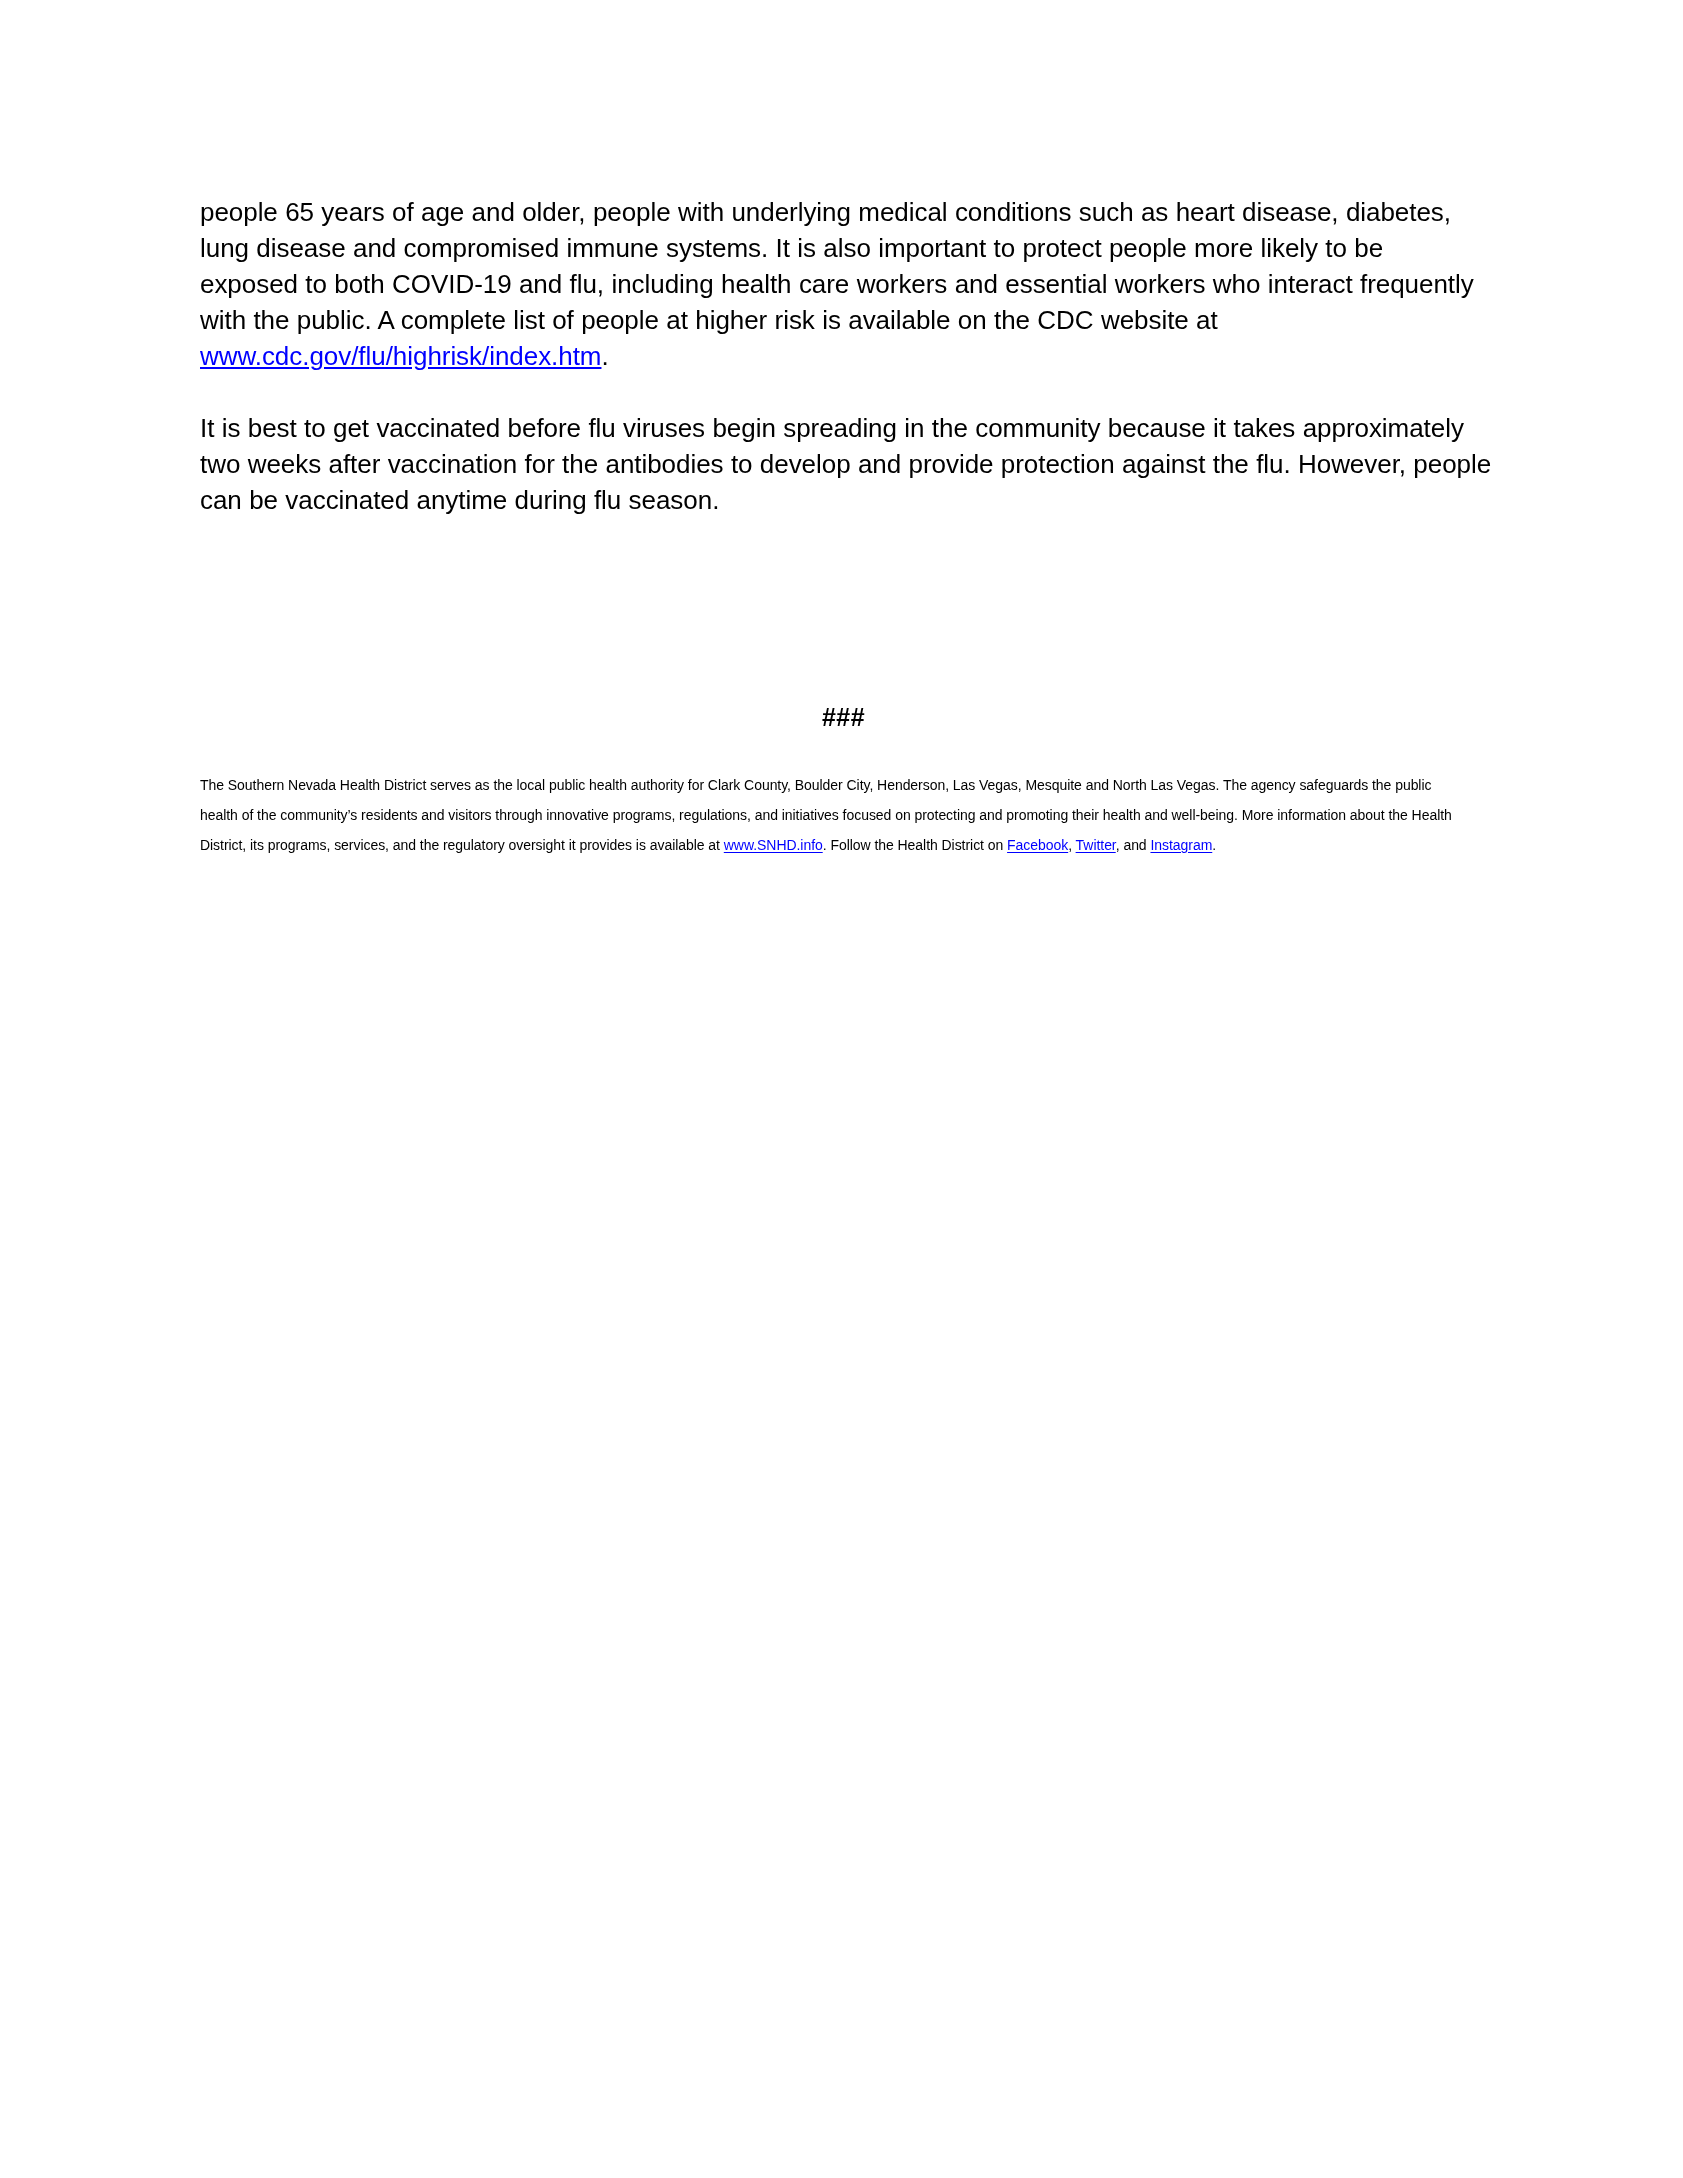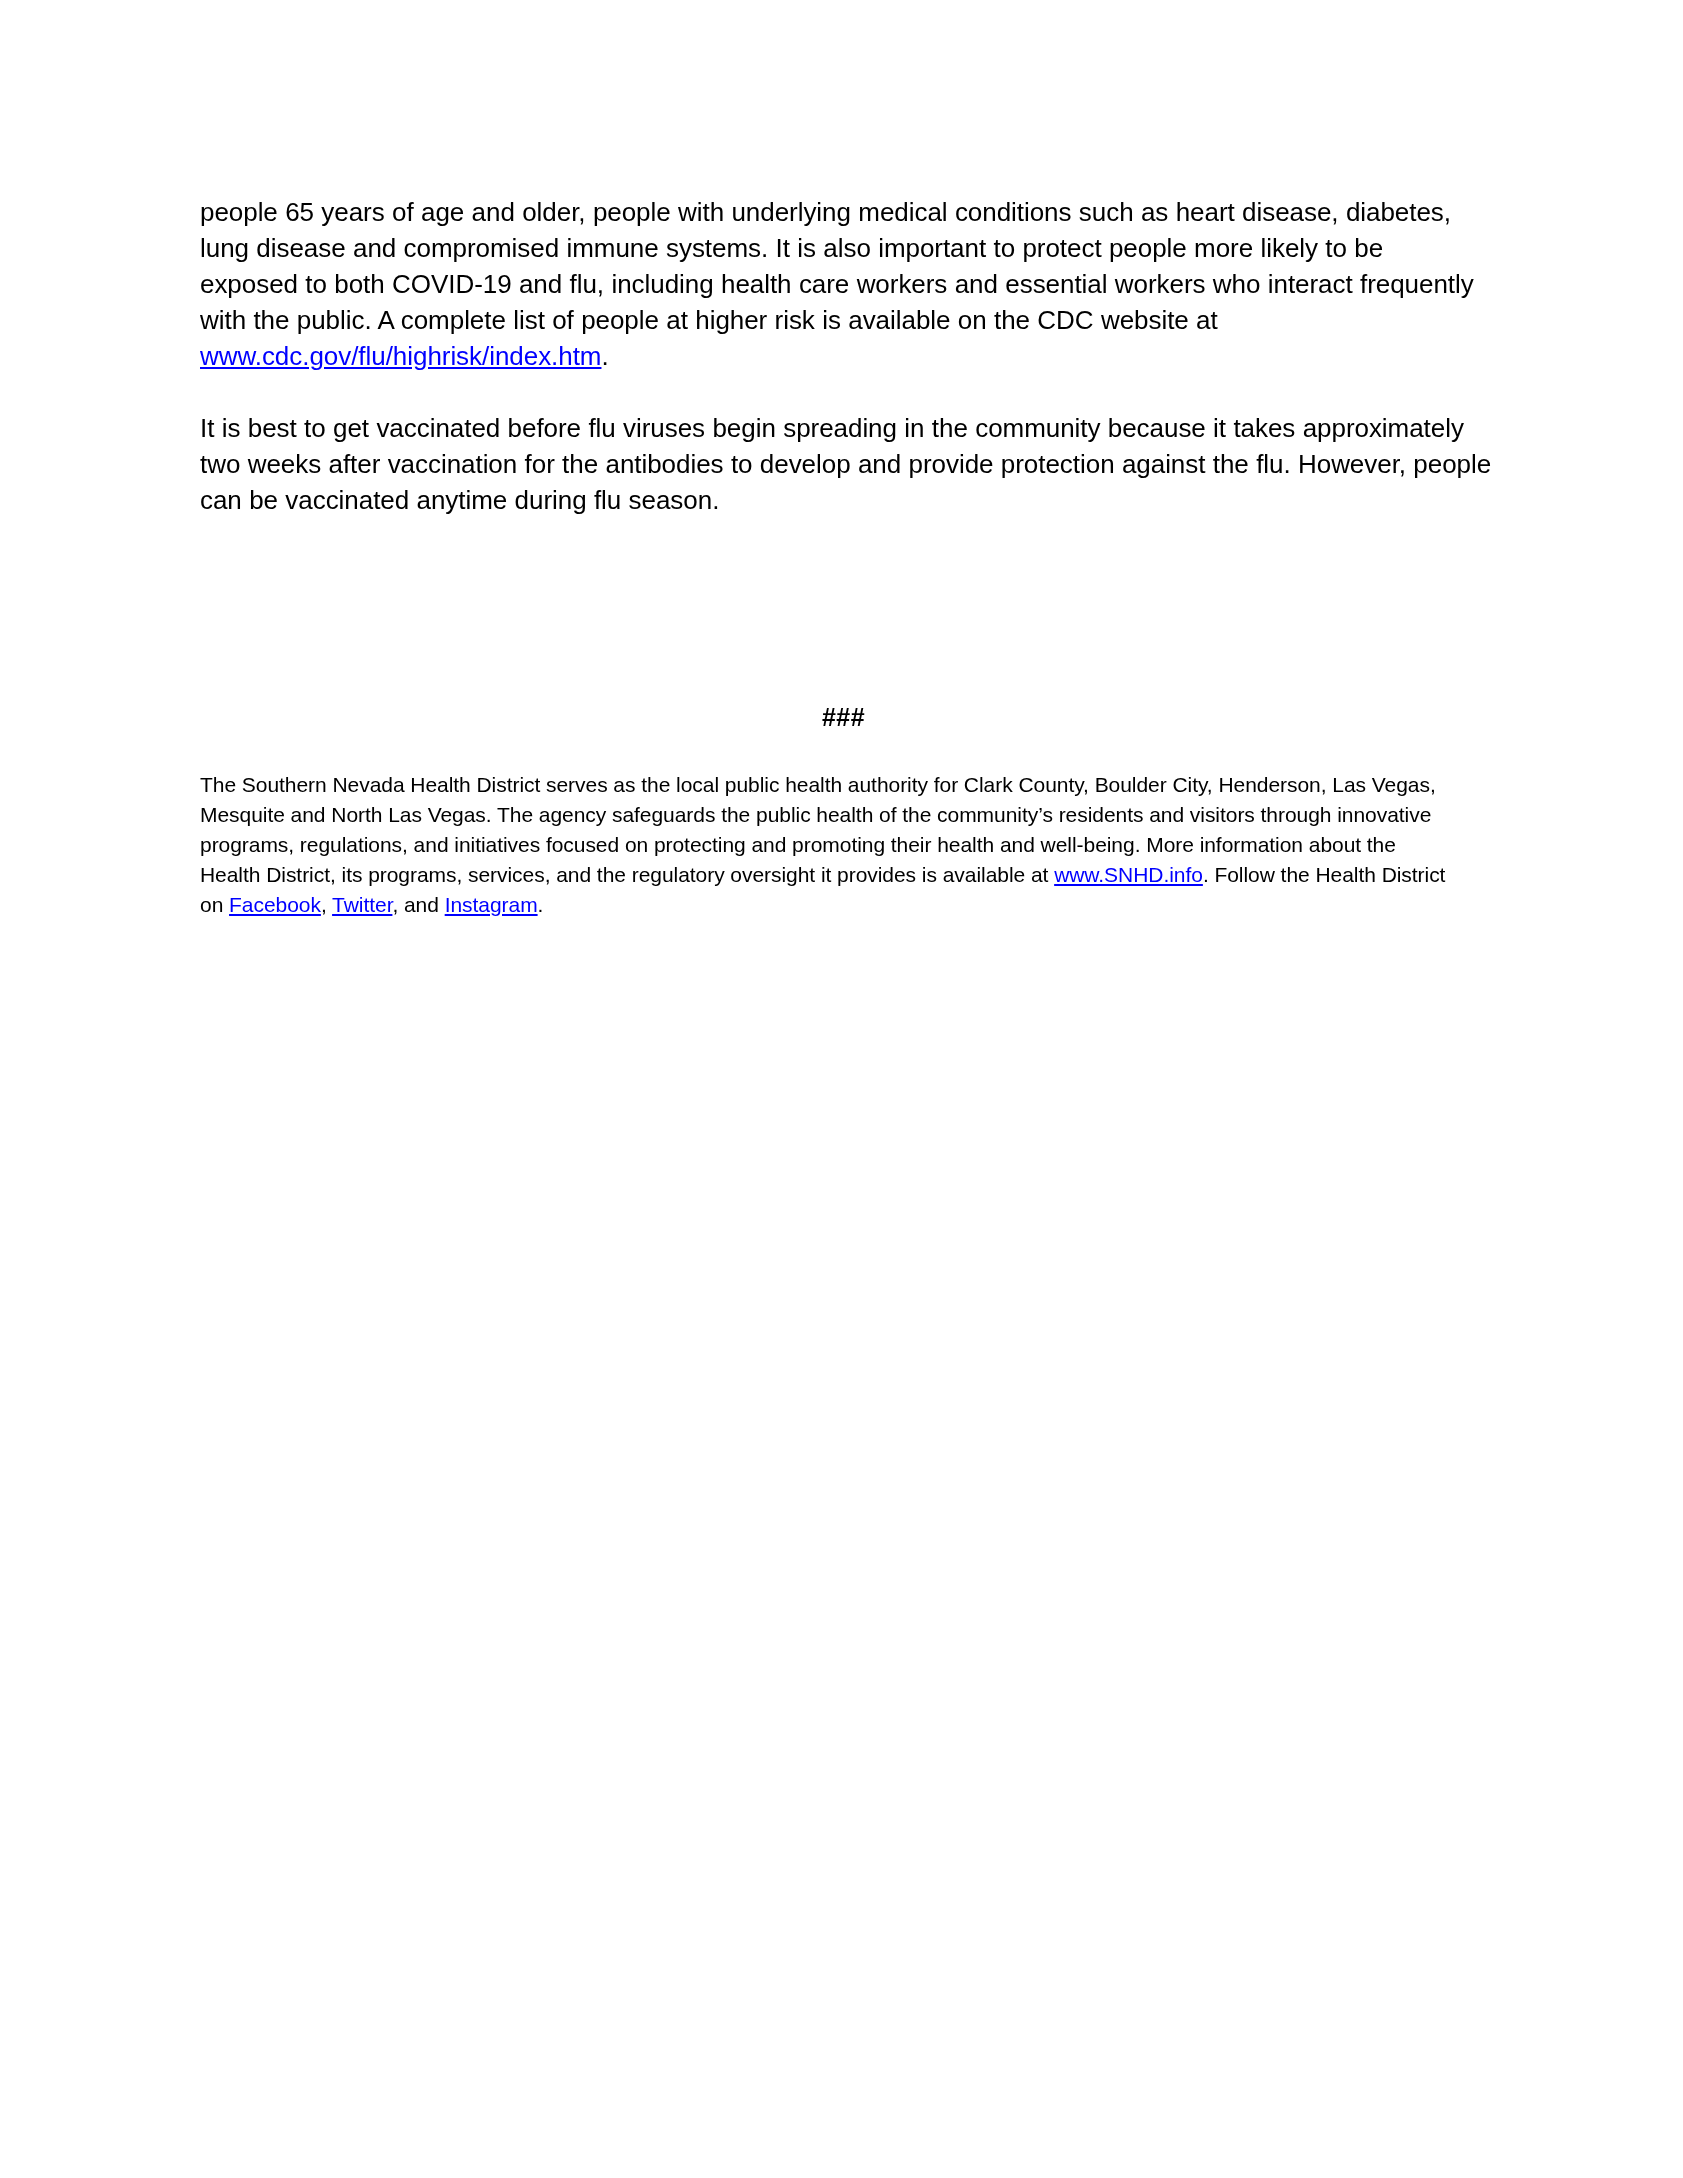"The Southern Nevada Health District" .boilerplate { font-size: 21px -> 14px }
